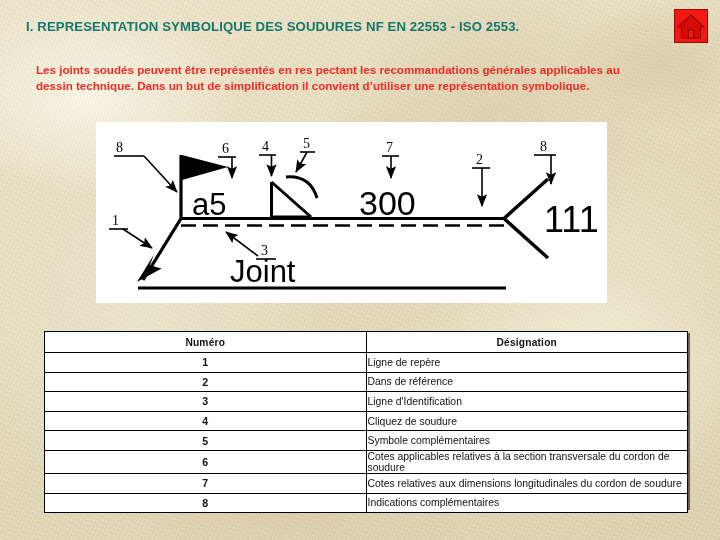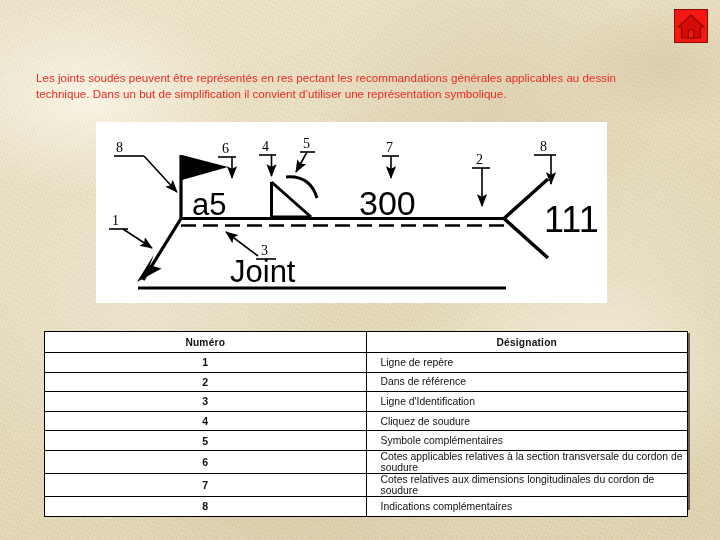"I. REPRESENTATION SYMBOLIQUE DES" div { html: none -> <div>I. REPRESENTATION SYMBOLIQUE DES SOUDURES NF EN 22553 - ISO 2553.</div> }
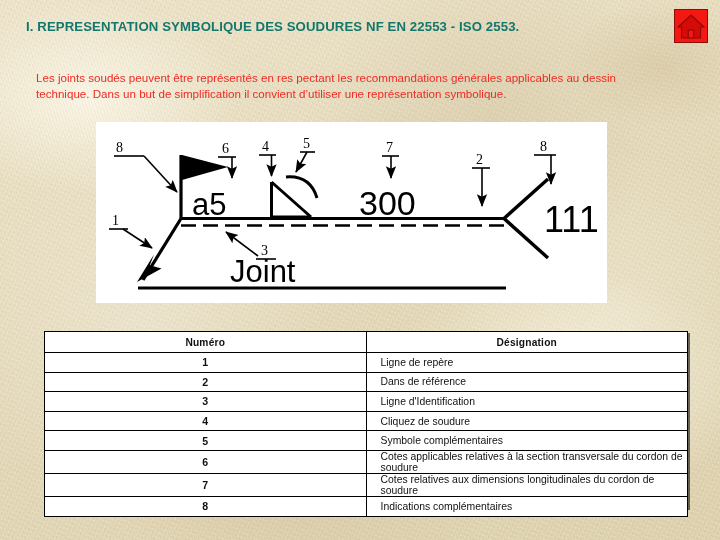"Les joints soudés peuvent être" #intro { font-weight: normal -> bold; margin-top: 8px -> none }
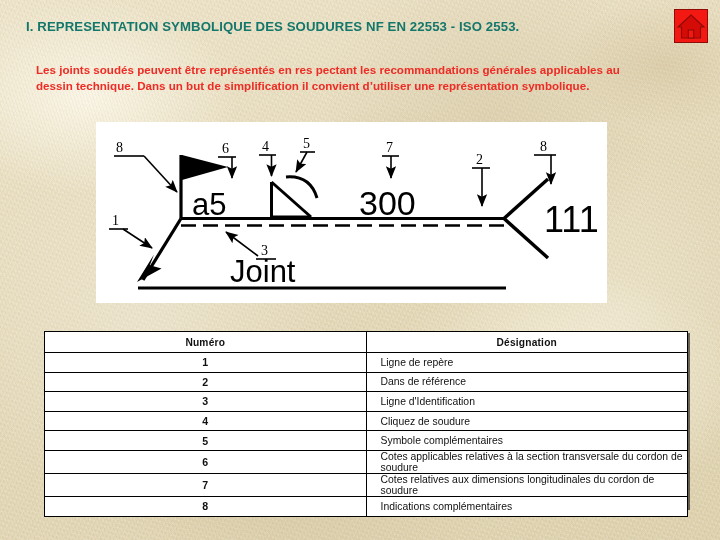"Ligne de repère" table.legend td.desc { padding-left: 14px -> 1px }
